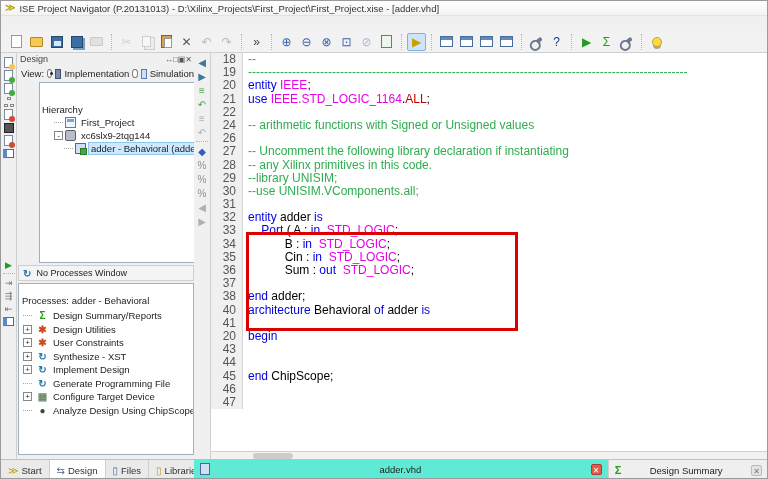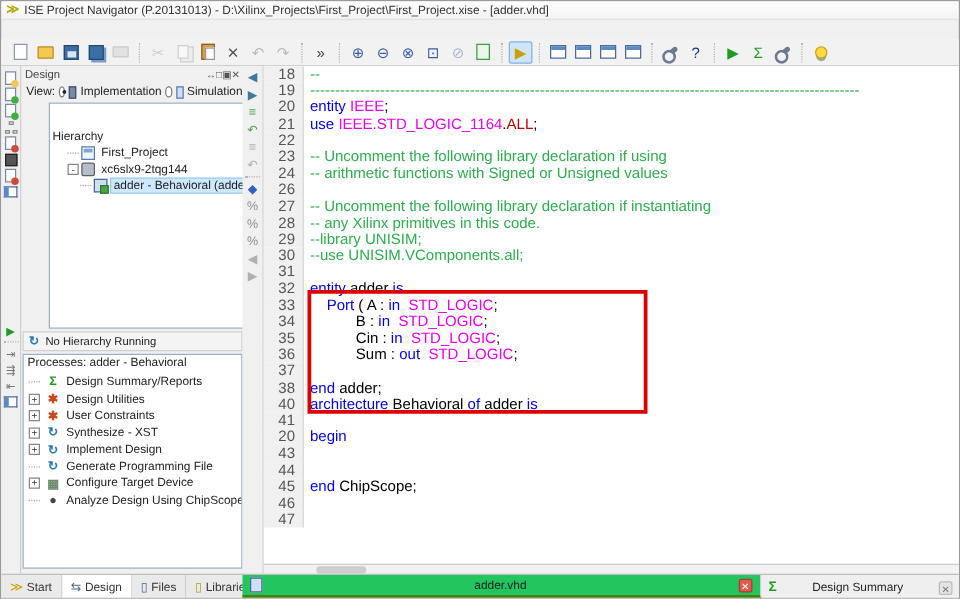"23" div.cline { html: <div><span>23</span><span><span>-- Uncomment the following library declaration if using</span></span></div> -> none }
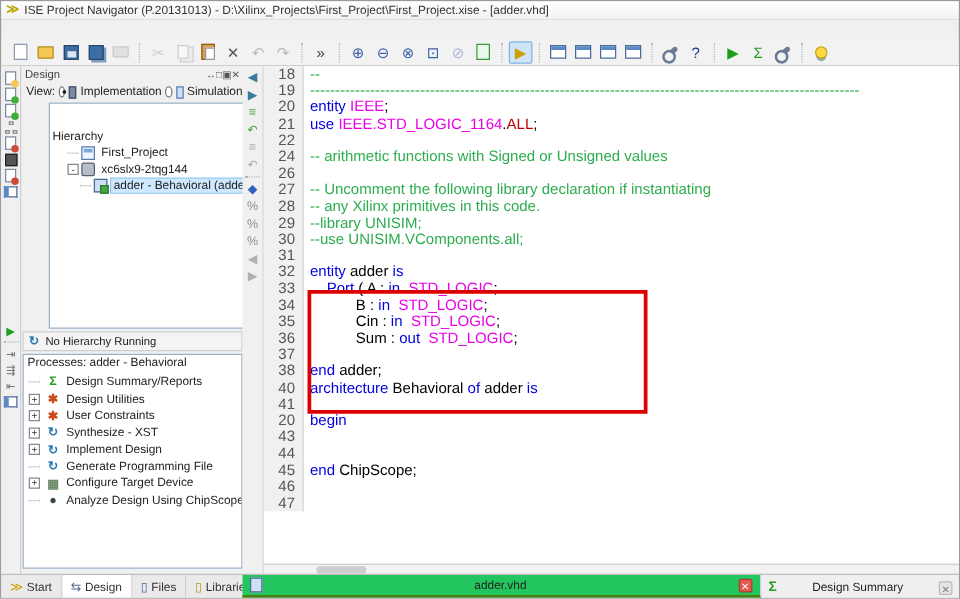"No Hierarchy Running" span { text: Hierarchy Running -> Processes Window }
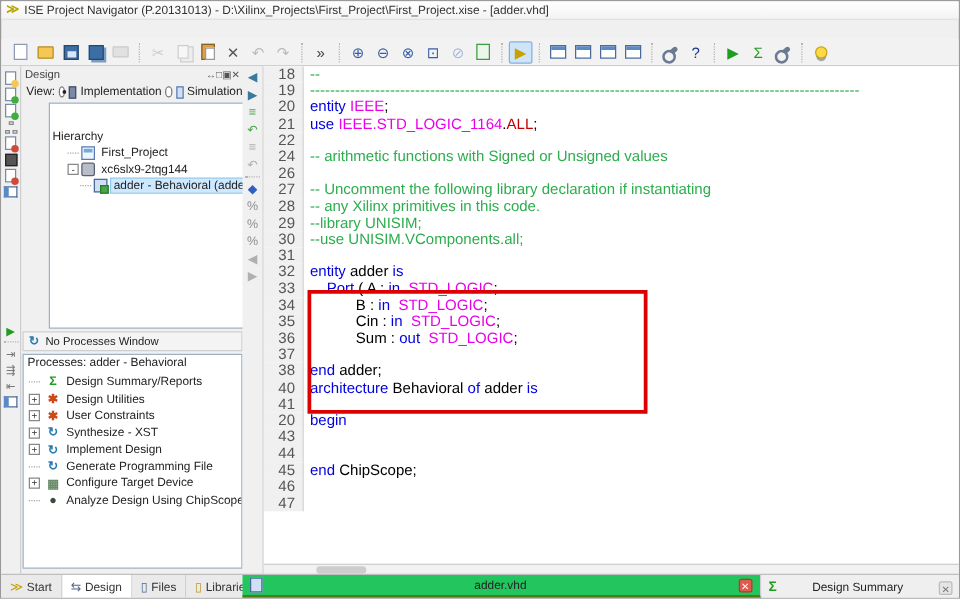"Processes: adder - Behavioral" .procbox { padding-top: 0 -> 10px }
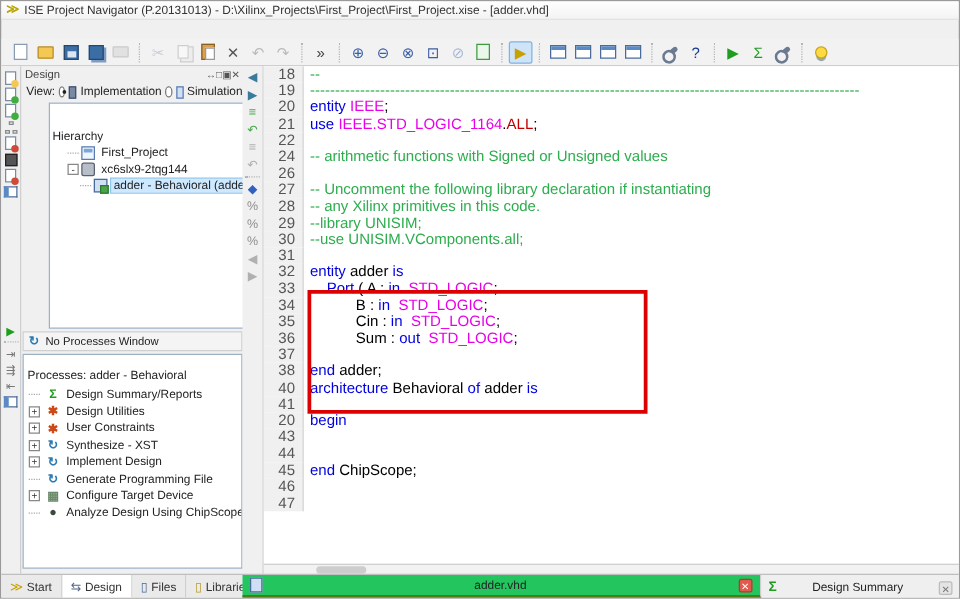"adder.vhd" .dtab.active { background: #22c55e -> #5eead4; border-bottom: 4px solid #4d7c0f -> 2px solid #4d7c0f }
